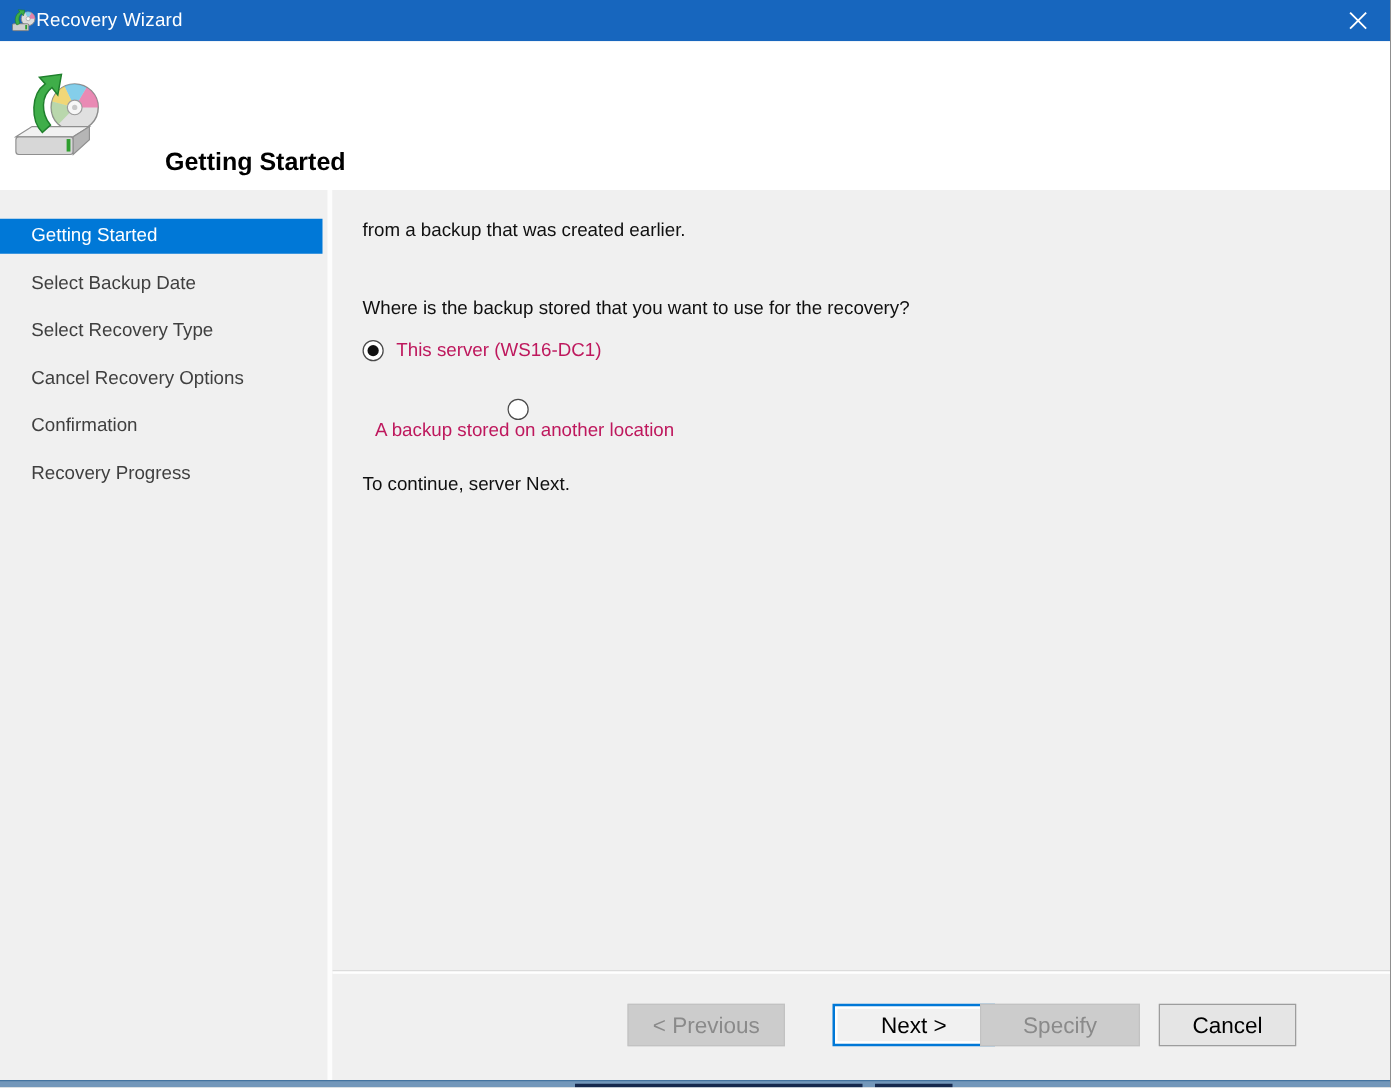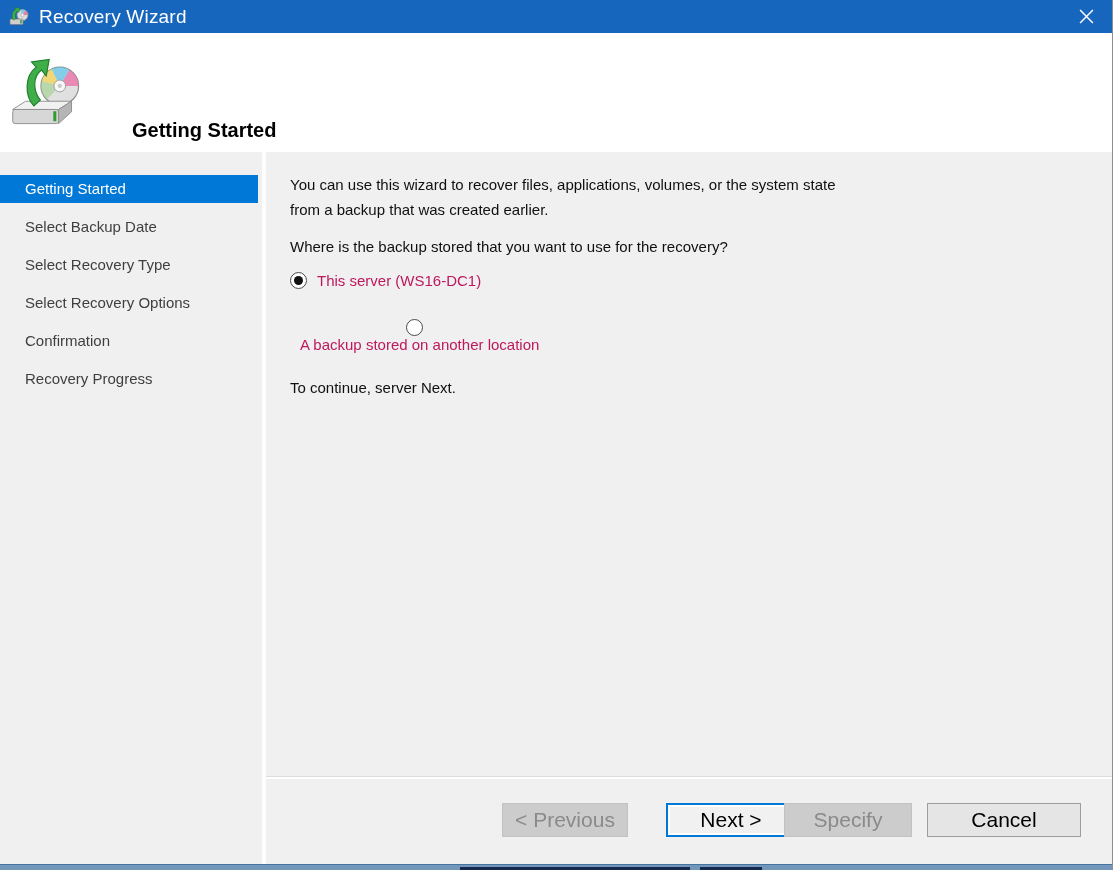"Recovery Wizard" .titlebar .title { font-size: 19px -> 15px; margin-left: 10px -> none }
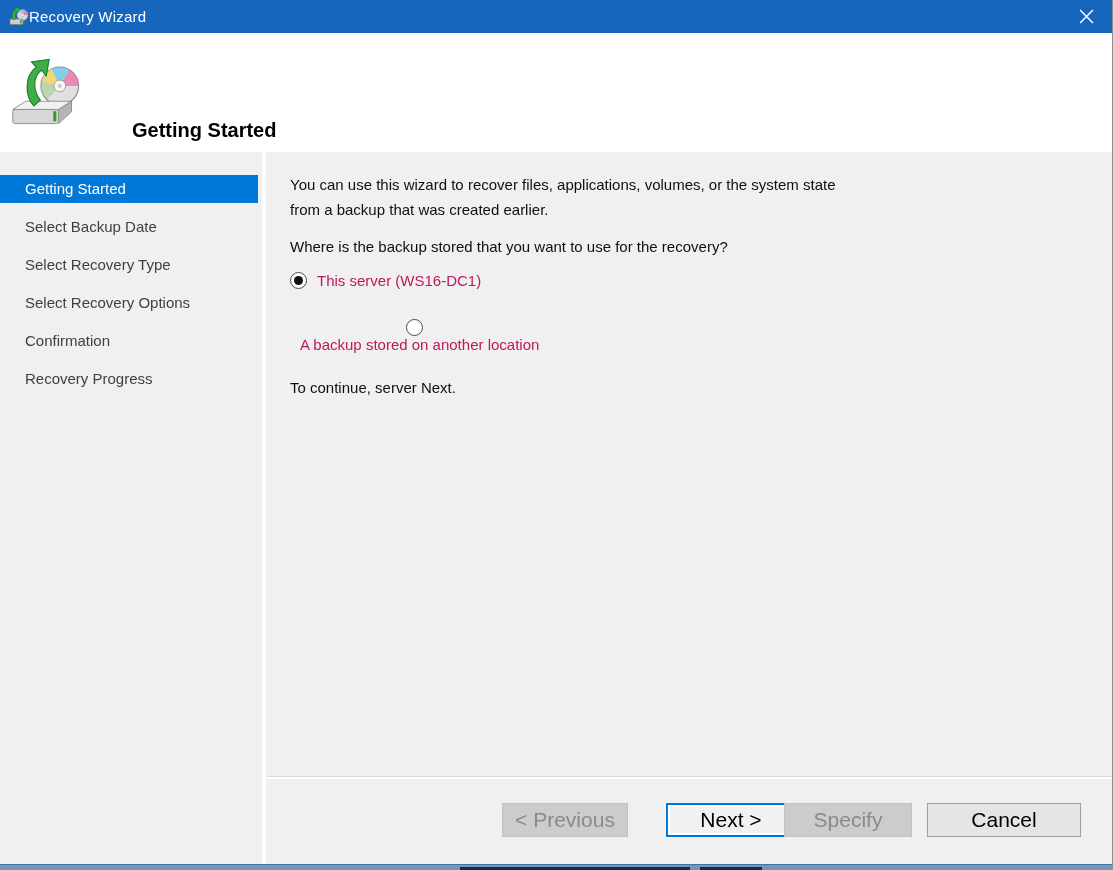"You can use this wizard" div { html: <div>You can use this wizard to recover files, applications, volumes, or the system state</div> -> none }
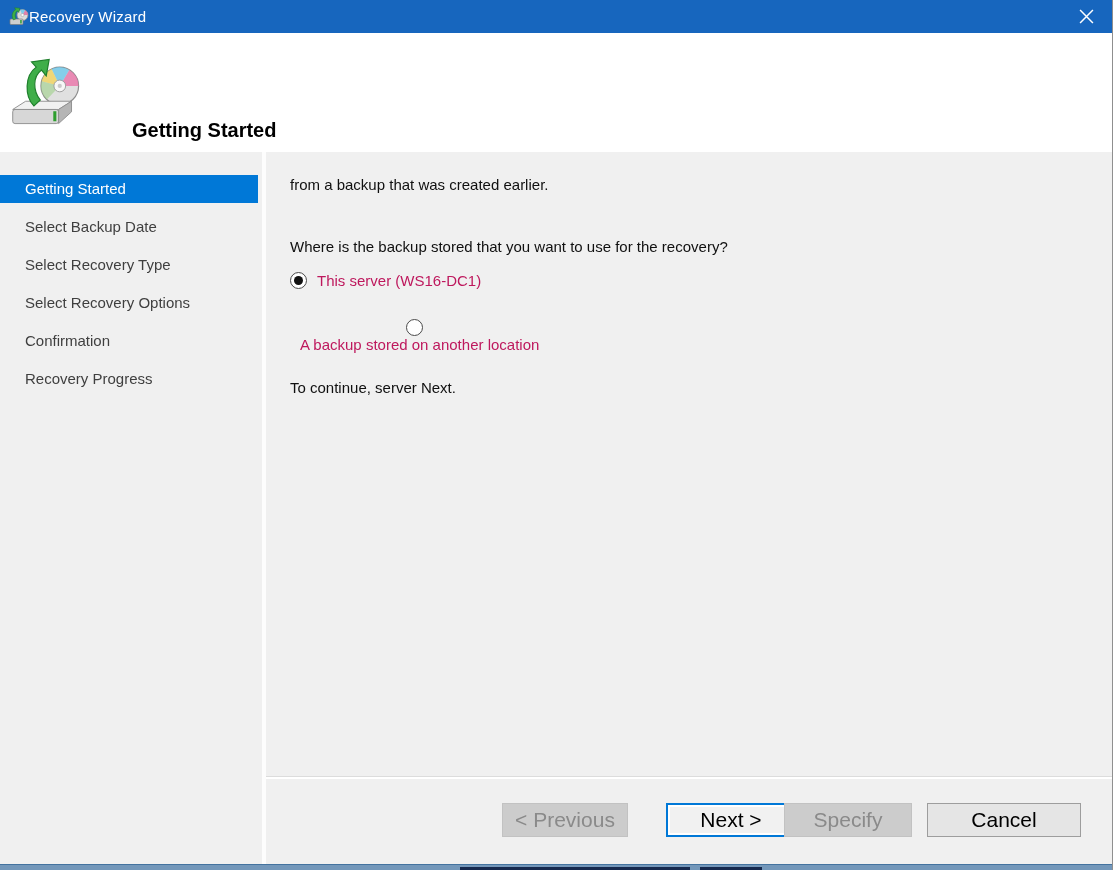"Select Recovery Options" li.step { text: Select -> Cancel }
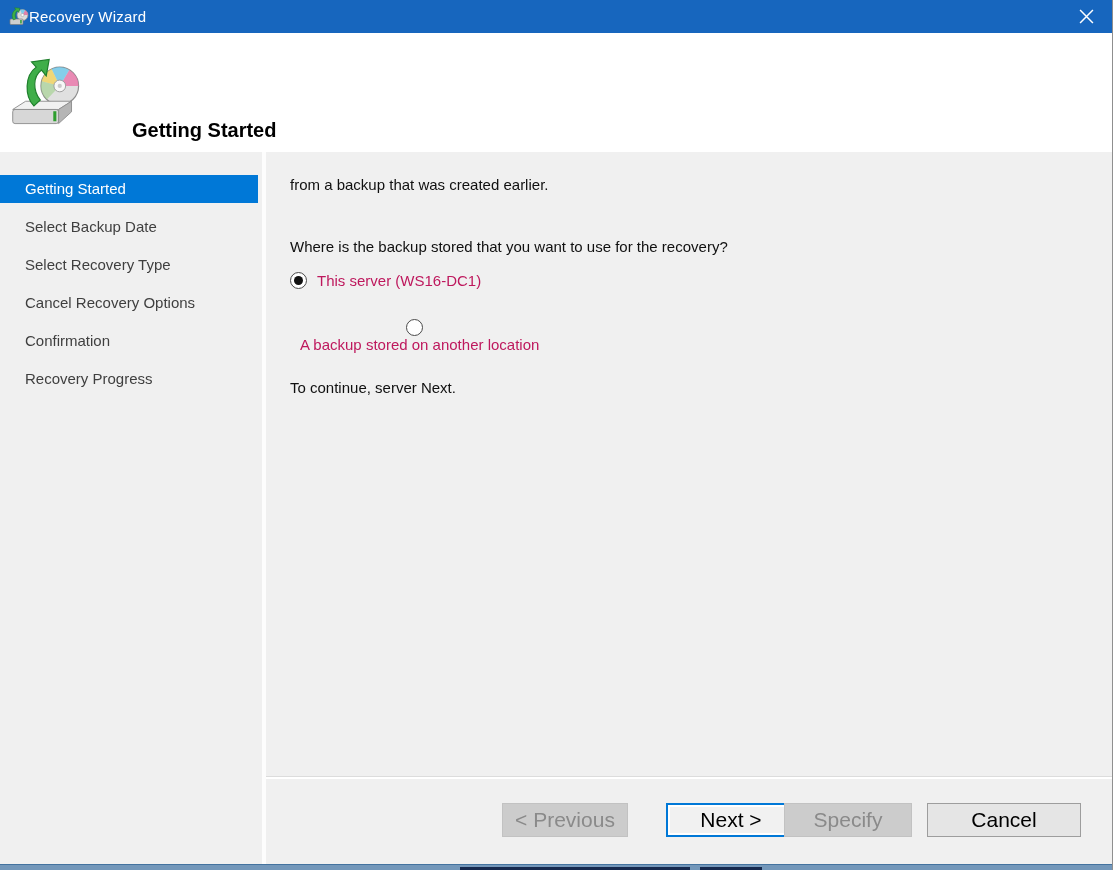"< Previous" .btn { font-size: 21px -> 18px }
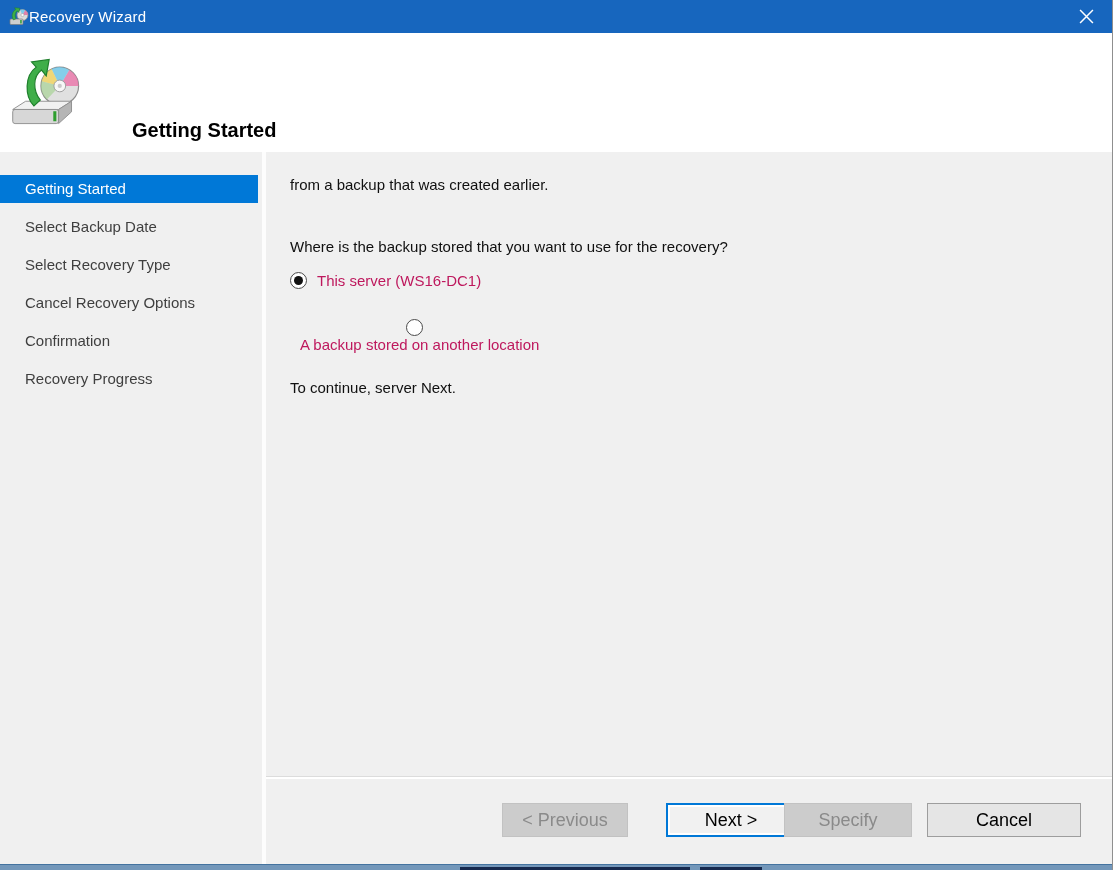"Cancel" .btn.cancel { width: 154px -> 110px }
